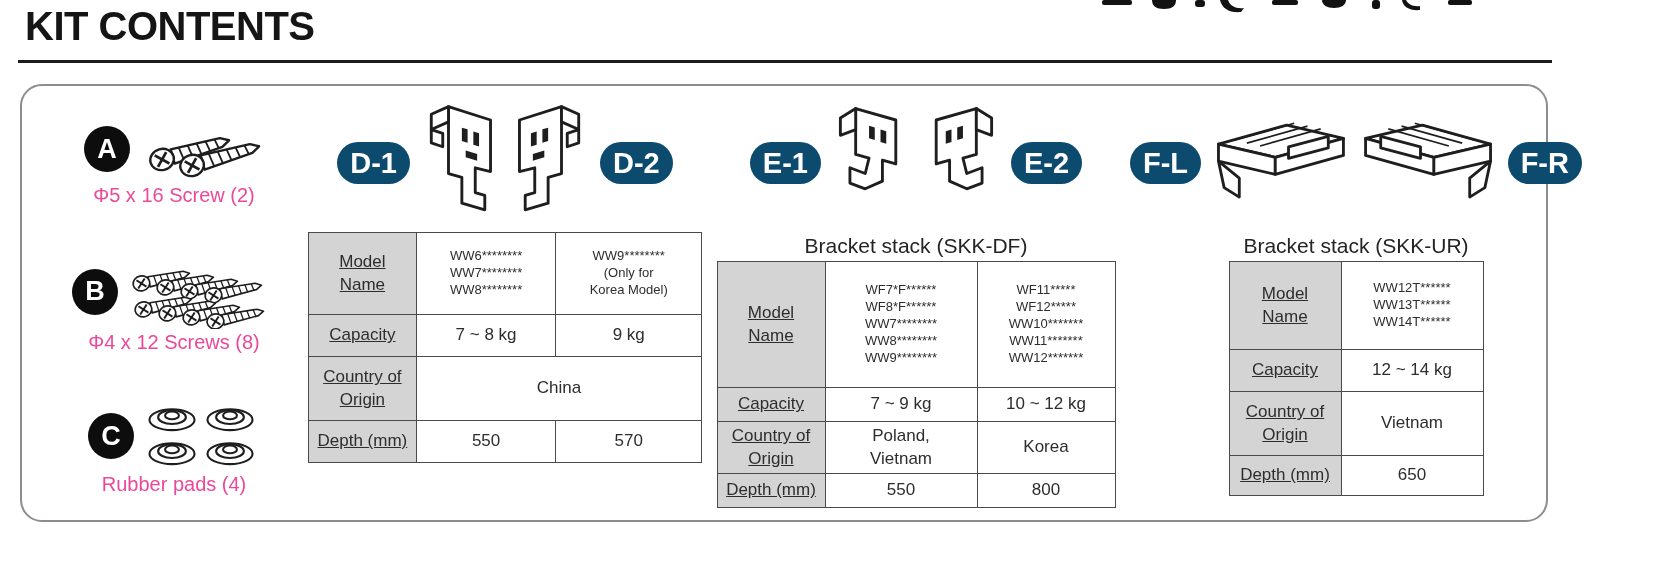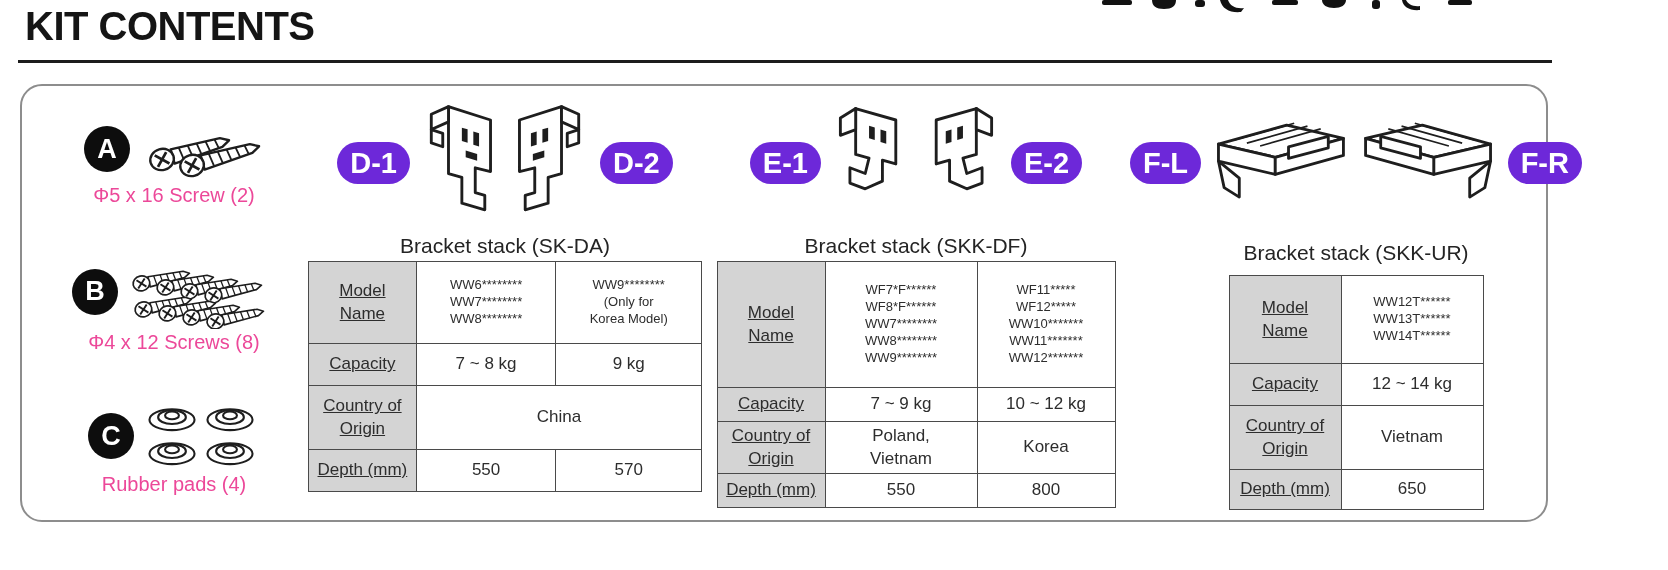"D-1" .pill { background: #6d28d9 -> #0c4a6e }
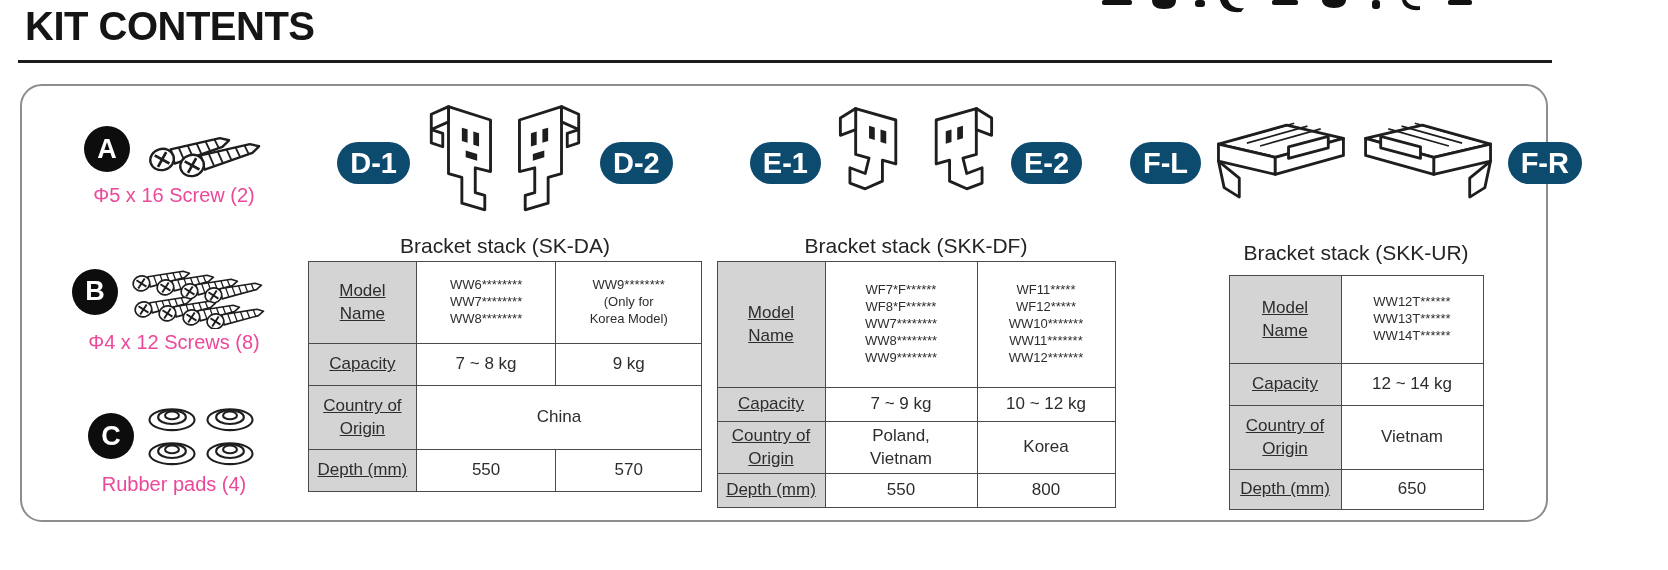"F-L" .g-f { justify-content: space-between -> none }
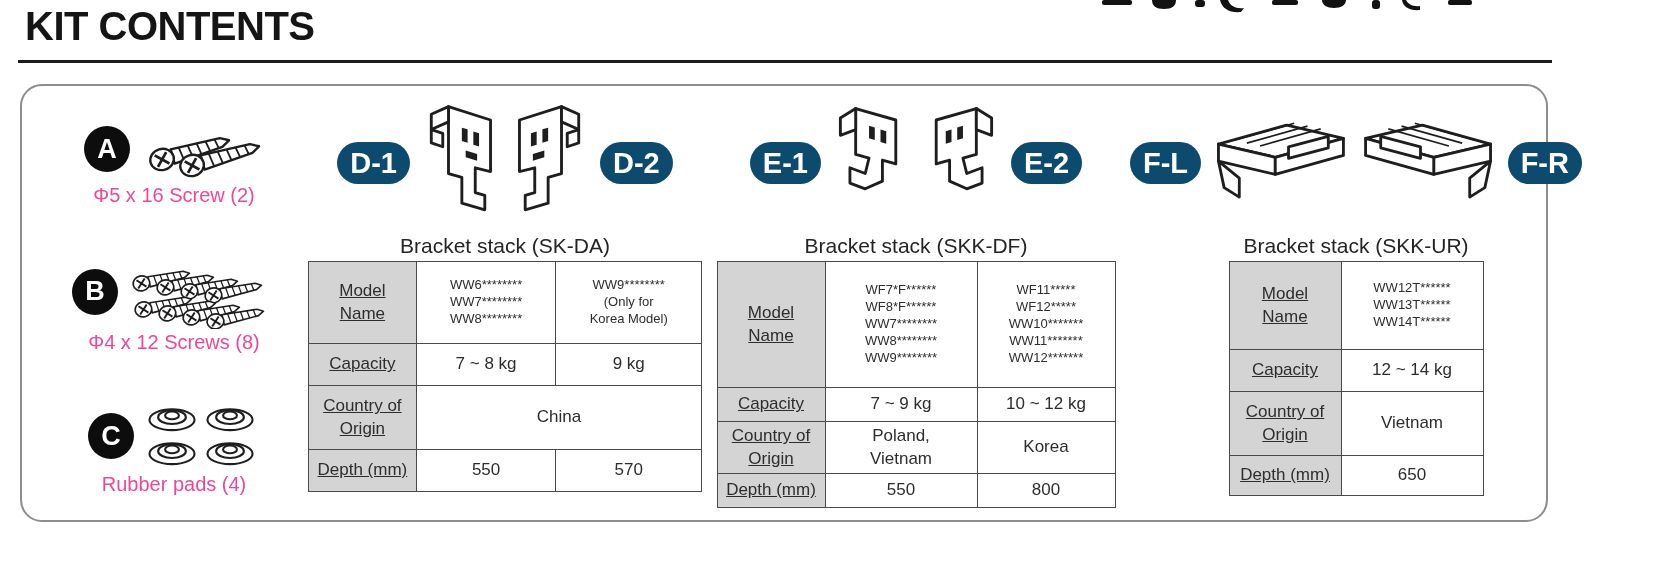"Bracket stack (SK-DA)" div.group-title { html: <div>Bracket stack (SK-DA)</div> -> none }
